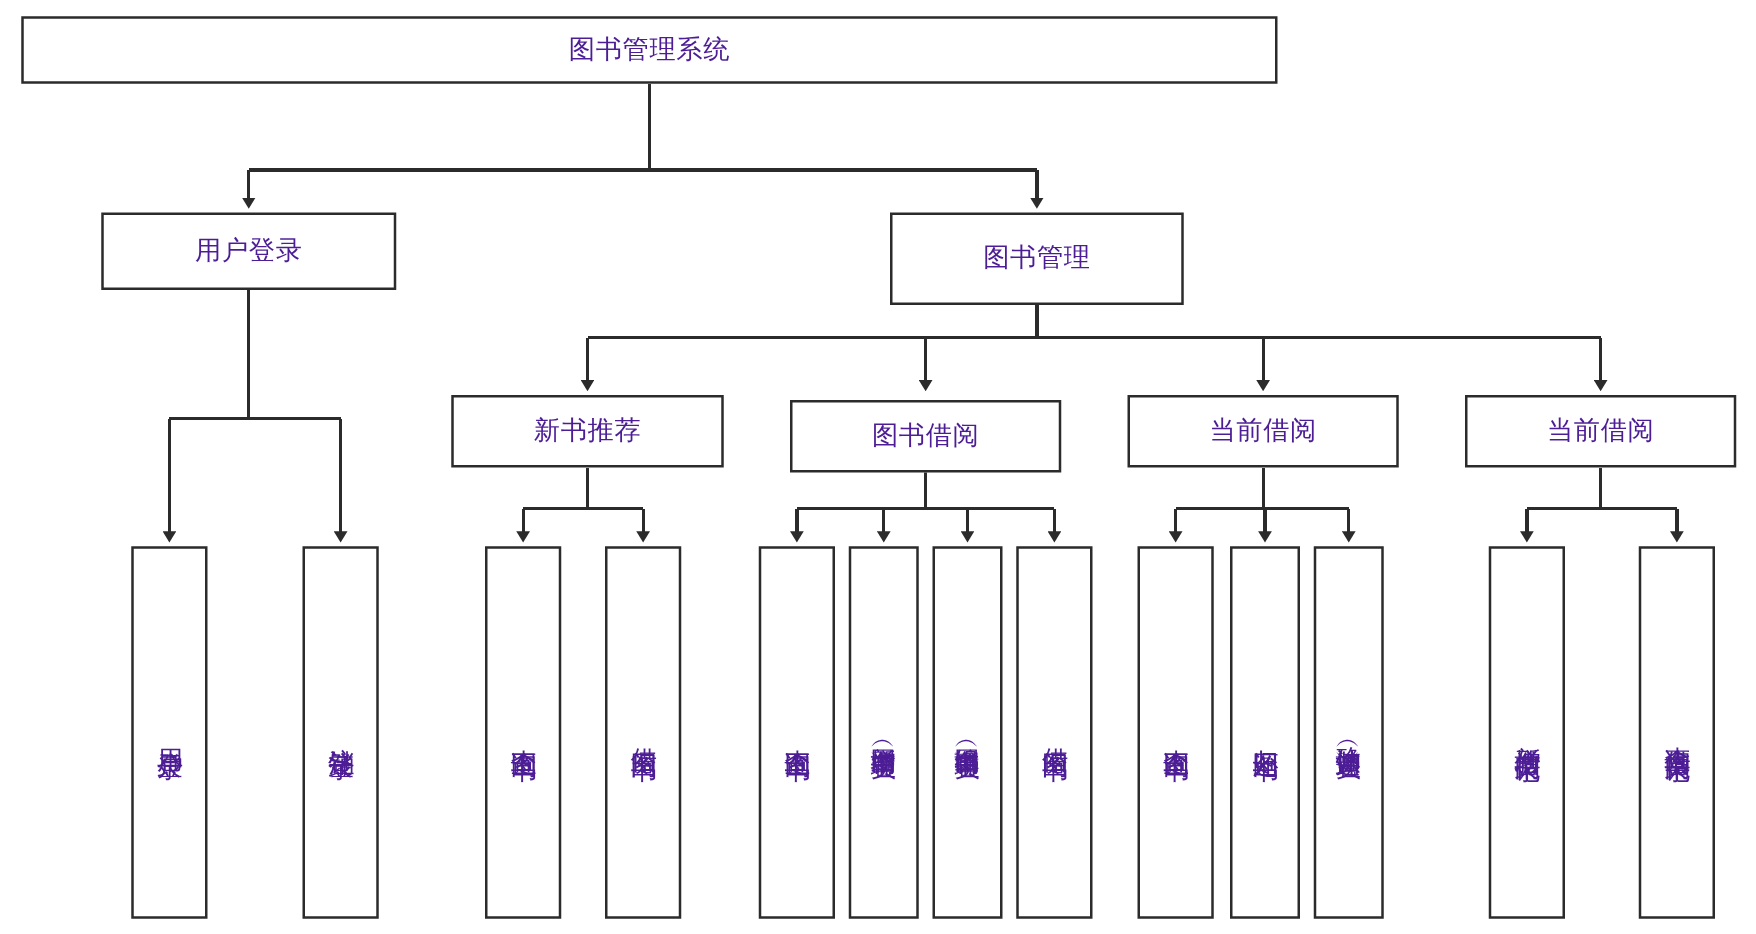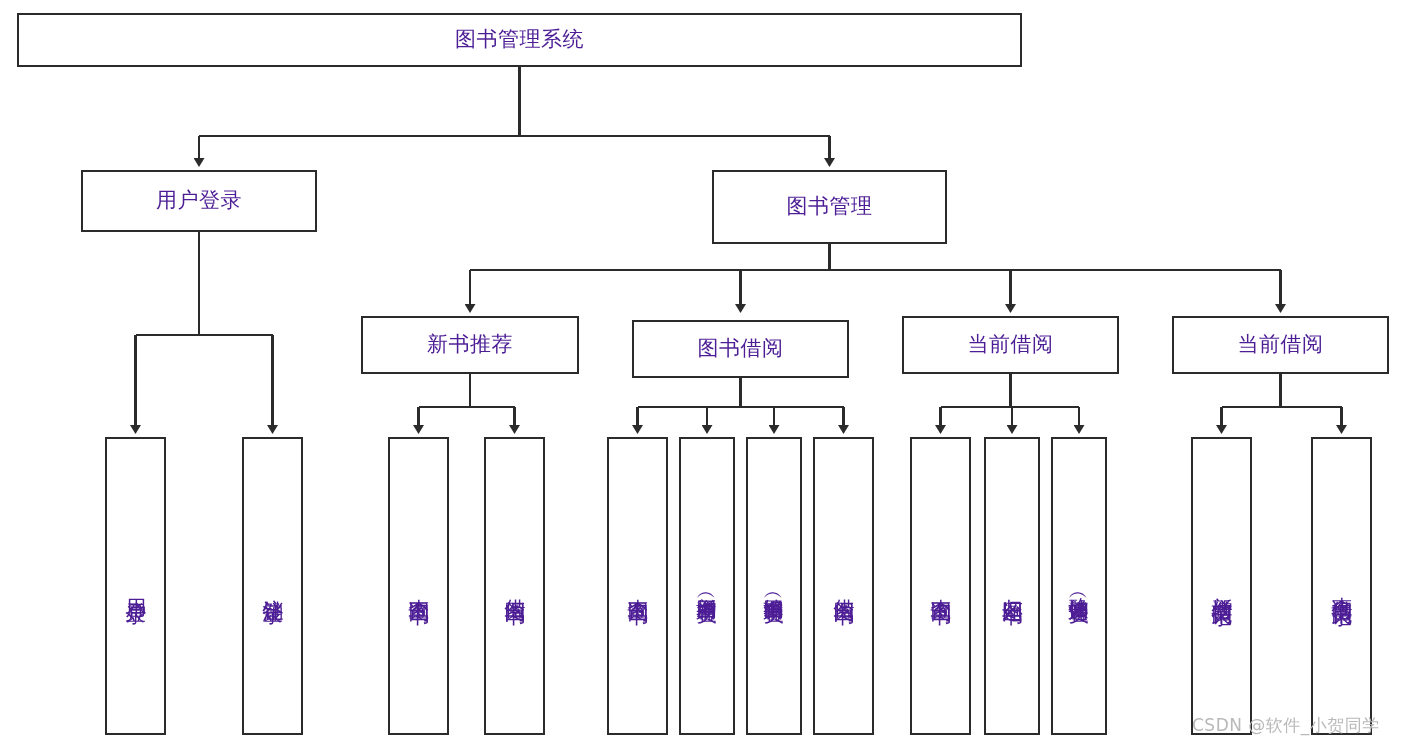"CSDN @软件_小贺同学" div.watermark { html: <div>CSDN @软件_小贺同学</div> -> none }
